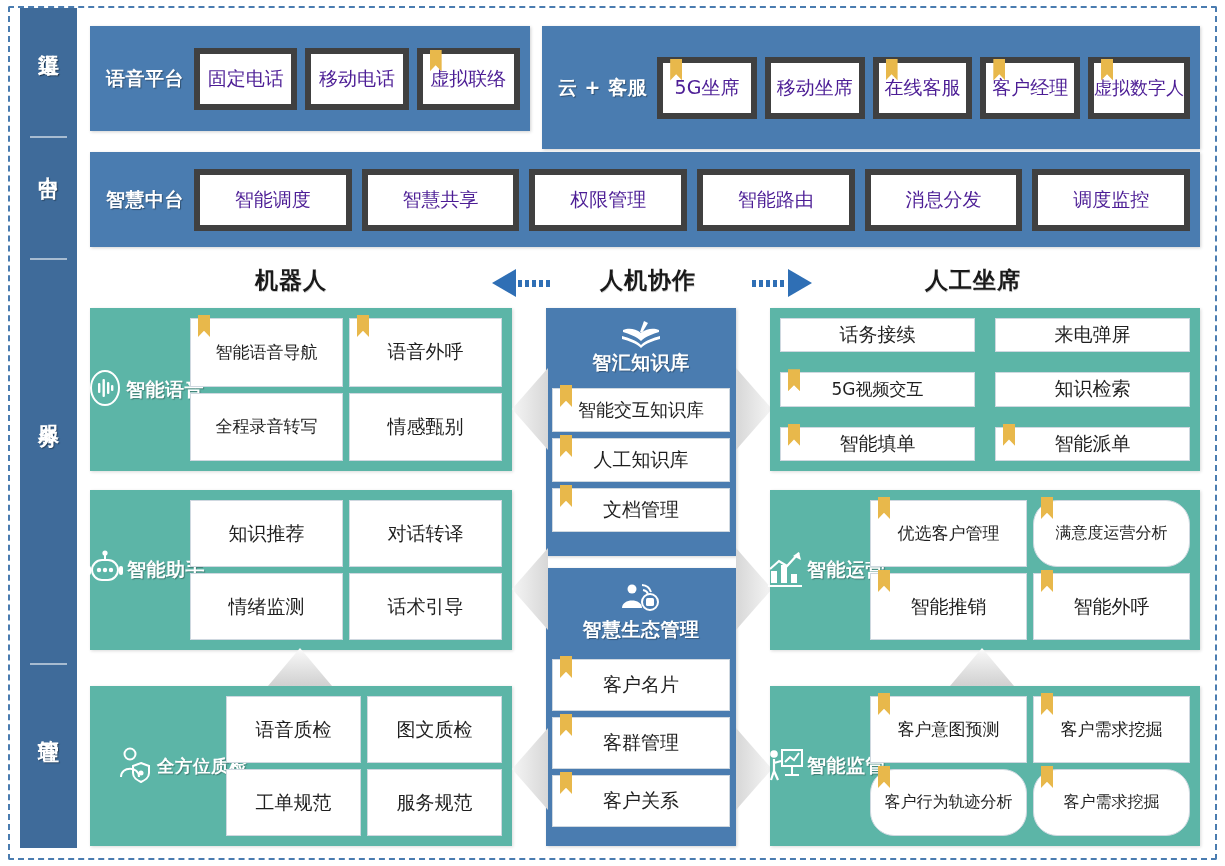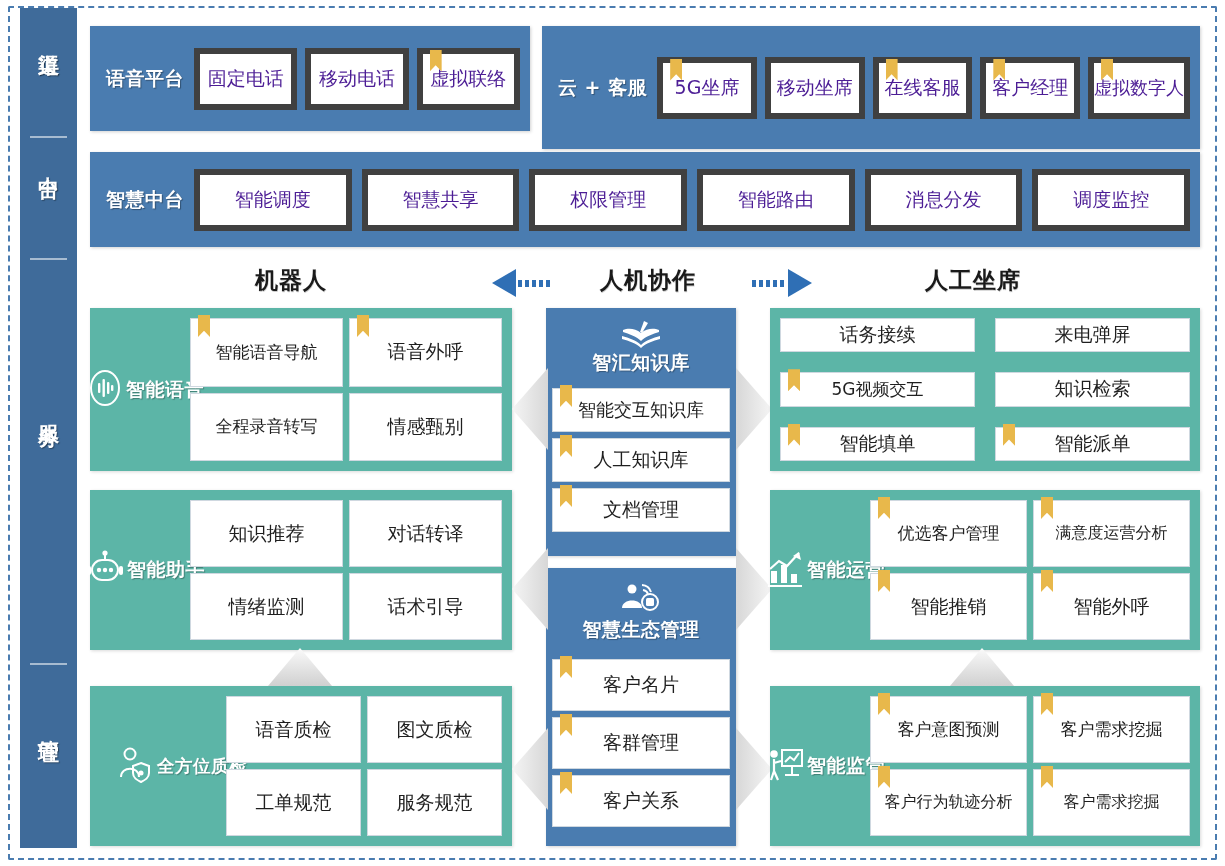"满意度运营分析" .cell.xs { border-radius: none -> 24px }
